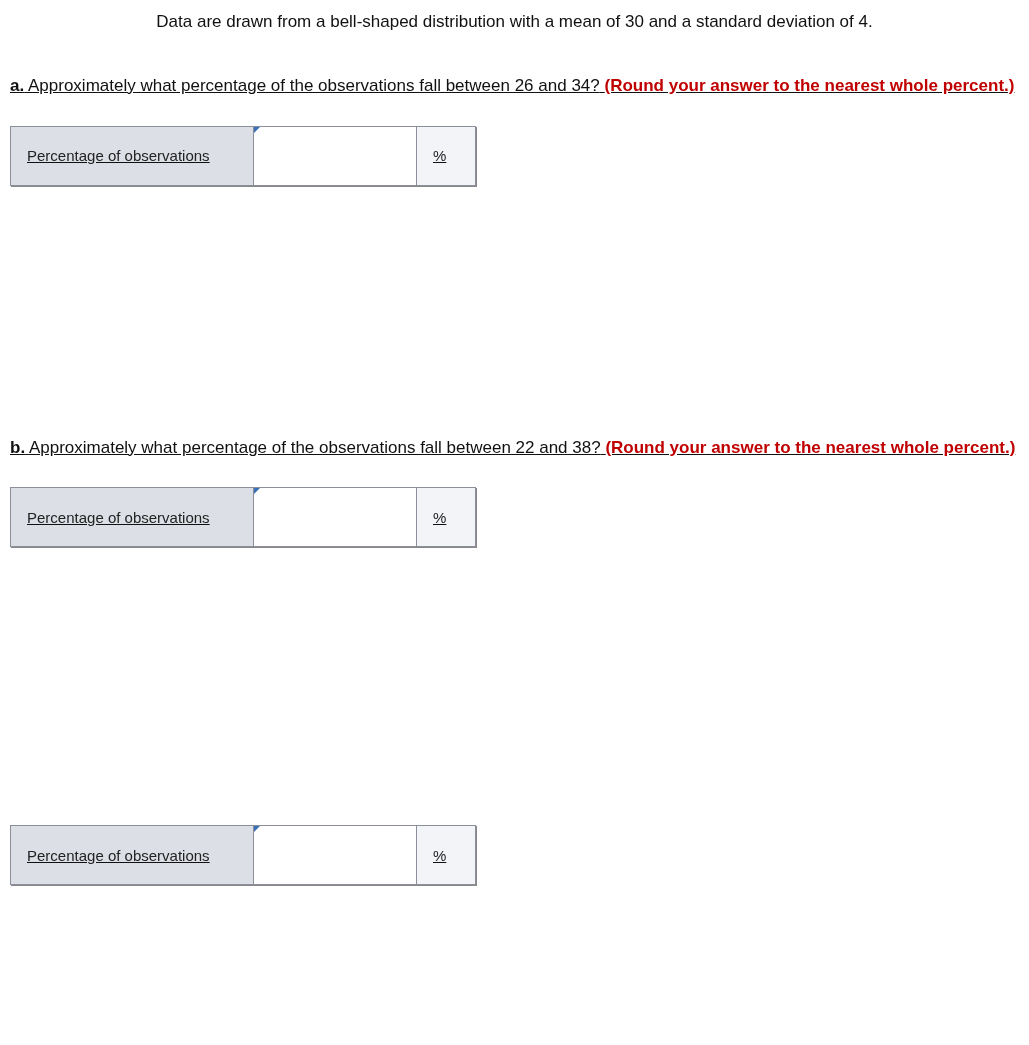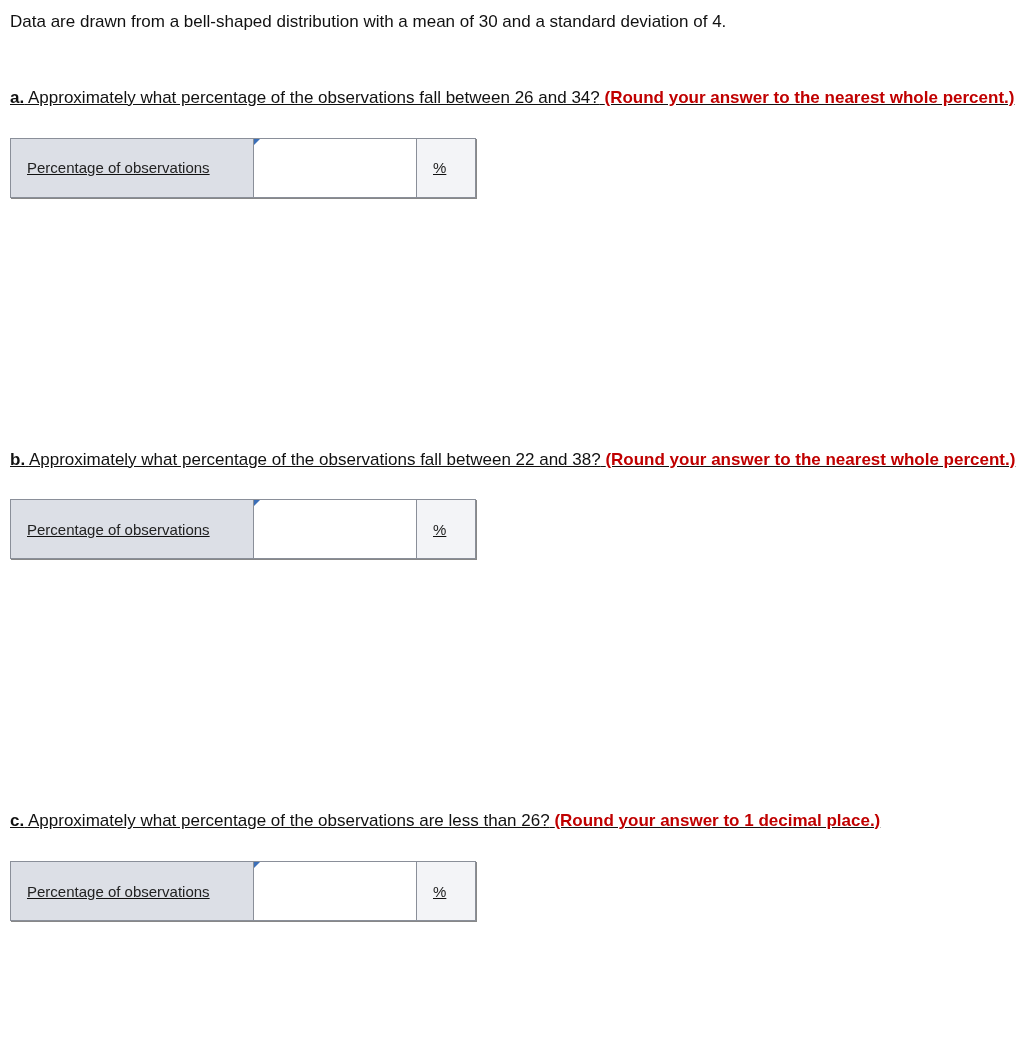"Data are drawn from a" .intro { margin-bottom: 52px -> 40px; text-align: none -> center }
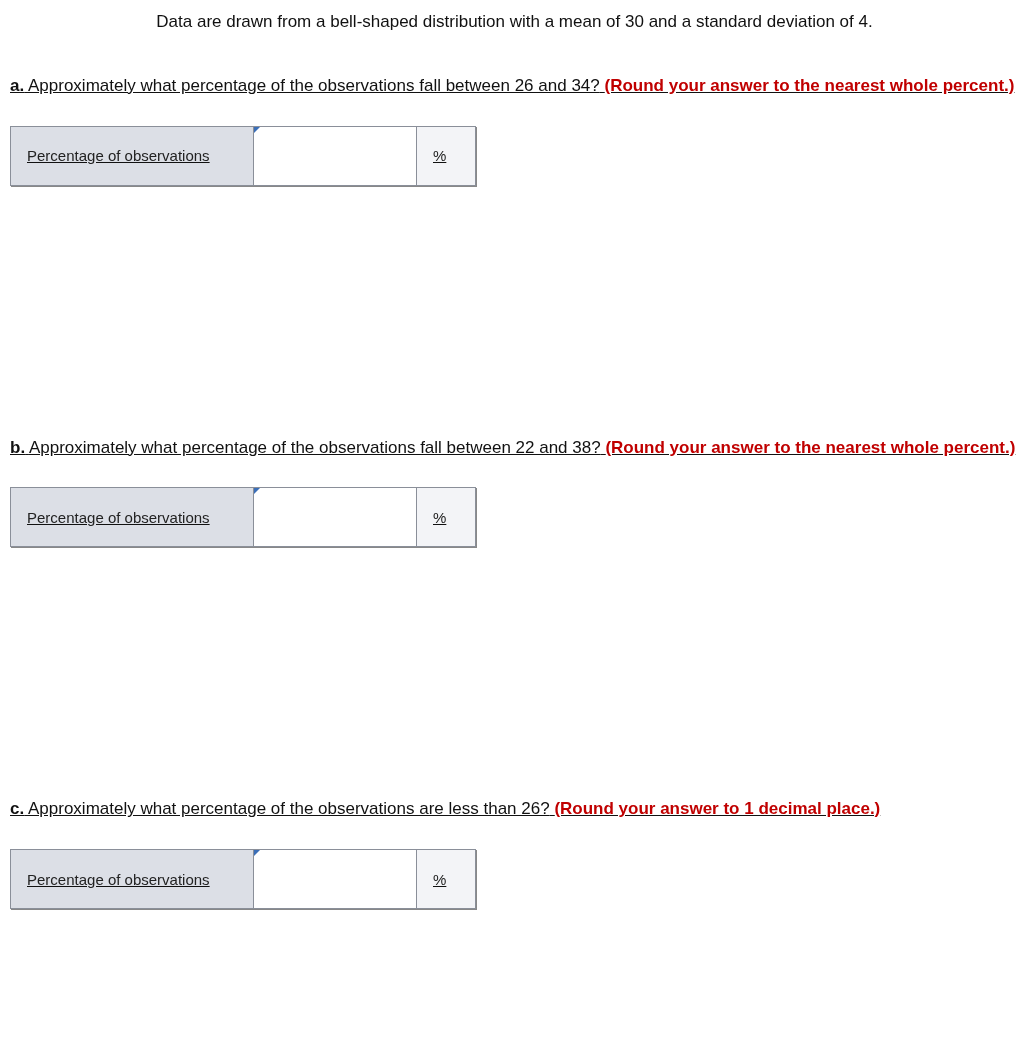"c. Approximately what percentage of" div { html: <div> <span>c.</span> <span>Approximately what percentage of the observations are less than 26?</span> <span>(Round your answer to 1 decimal place.)</span> </div> -> none }
